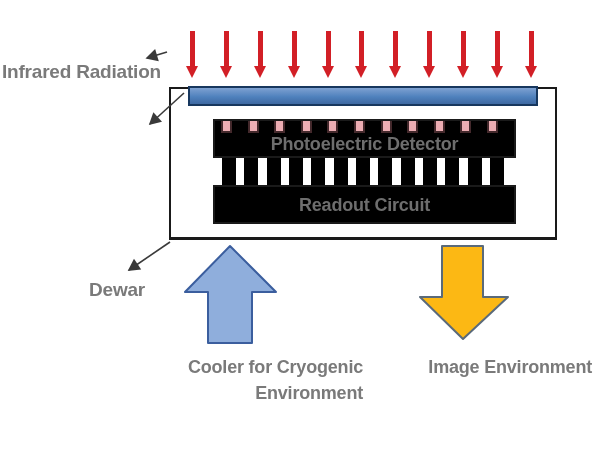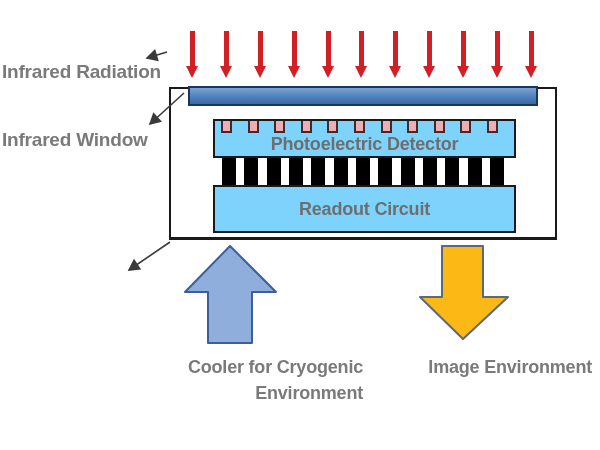"Infrared Window" div.lbl { html: <div>Infrared Window</div> -> none }
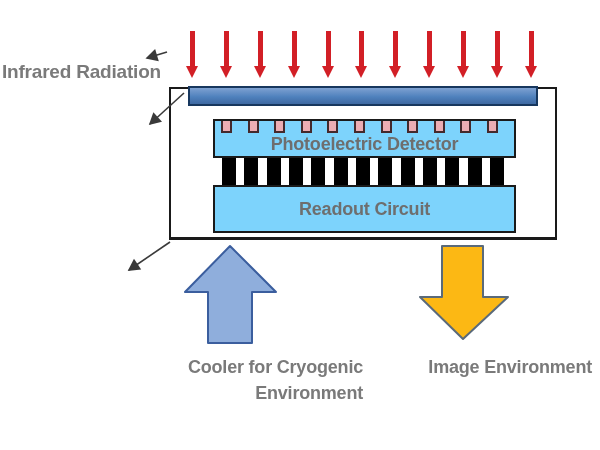"Photoelectric Detector" .inner-box { background: #7dd3fc -> #000000 }
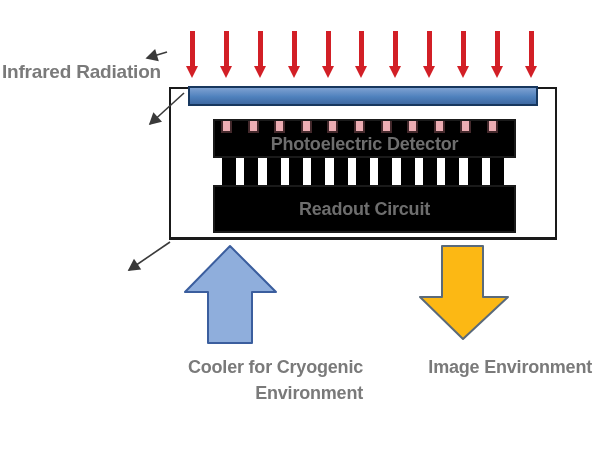"Readout Circuit" .readout-box { height: 48px -> 39px }
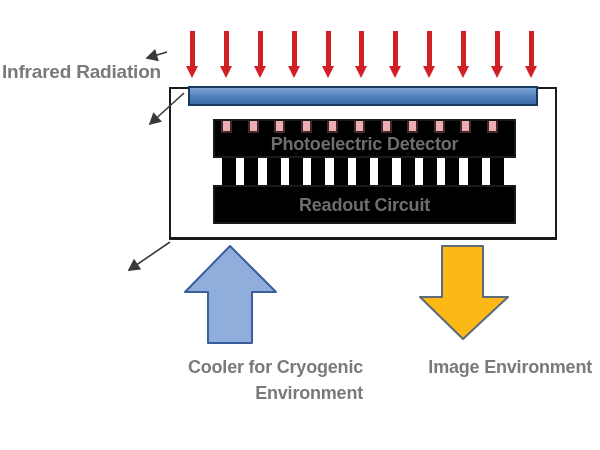"Dewar" div.lbl { html: none -> <div>Dewar</div> }
